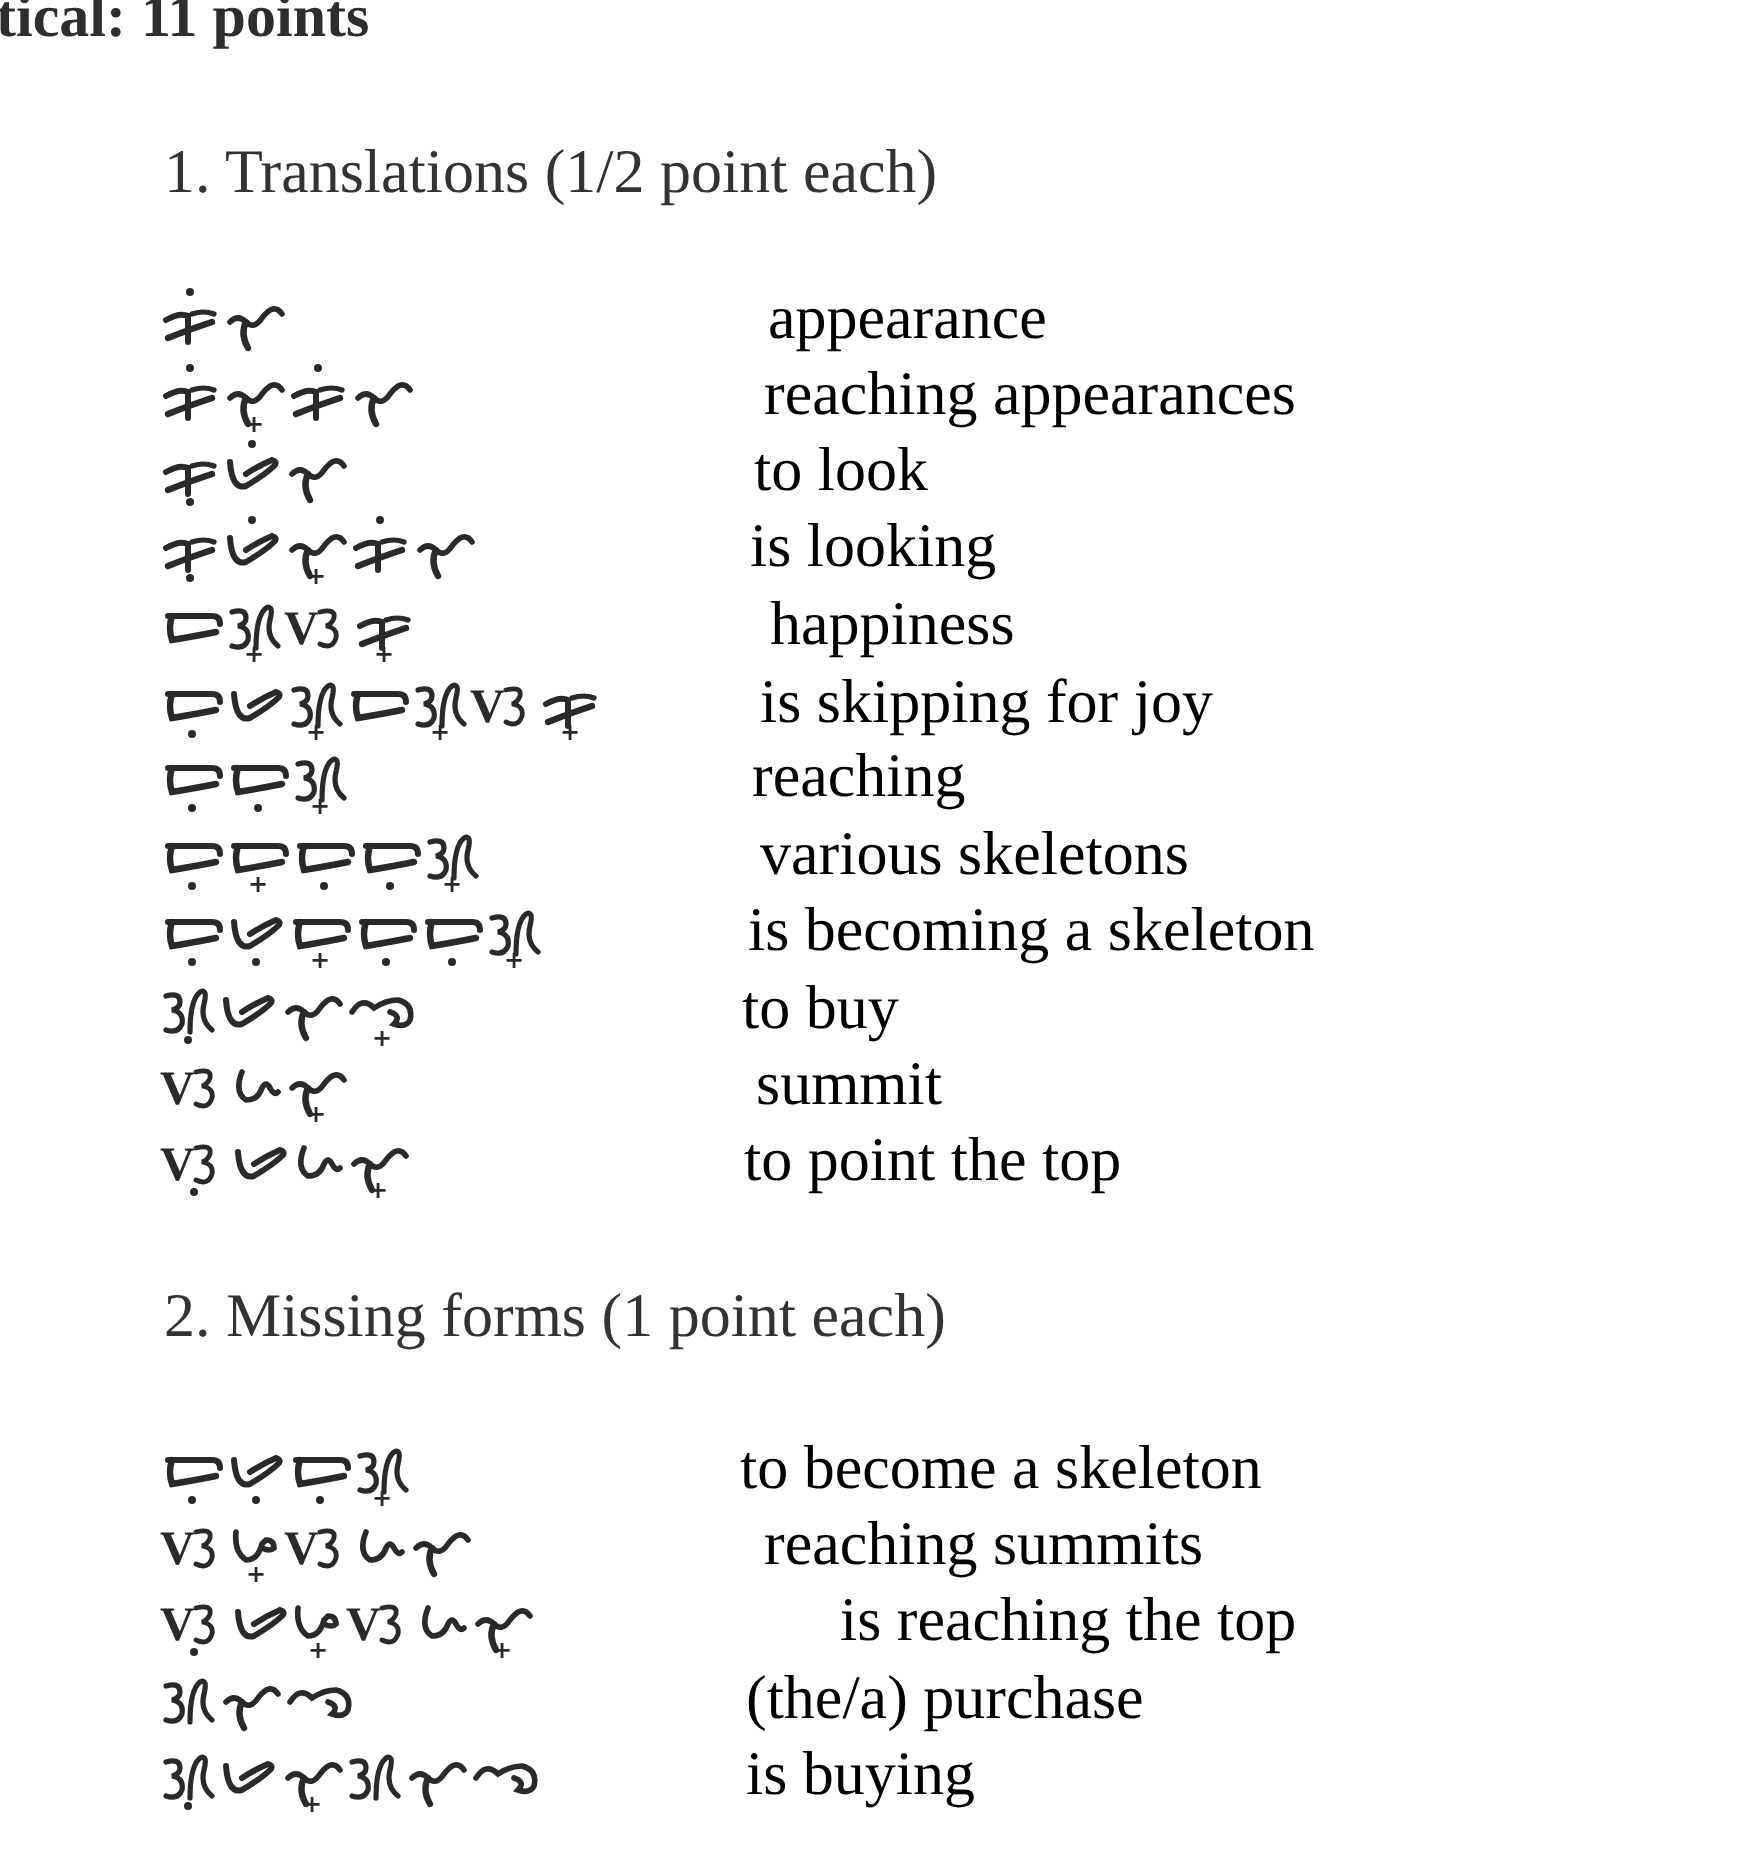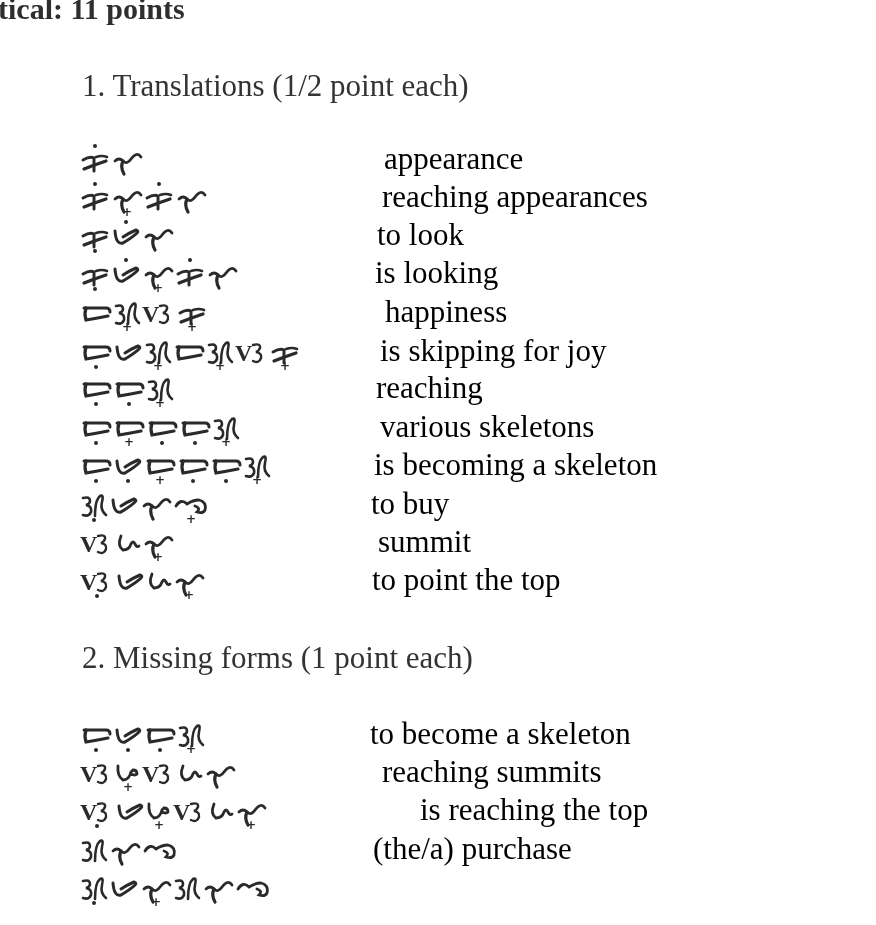"is buying" div.gloss { html: none -> <div>is buying</div> }
